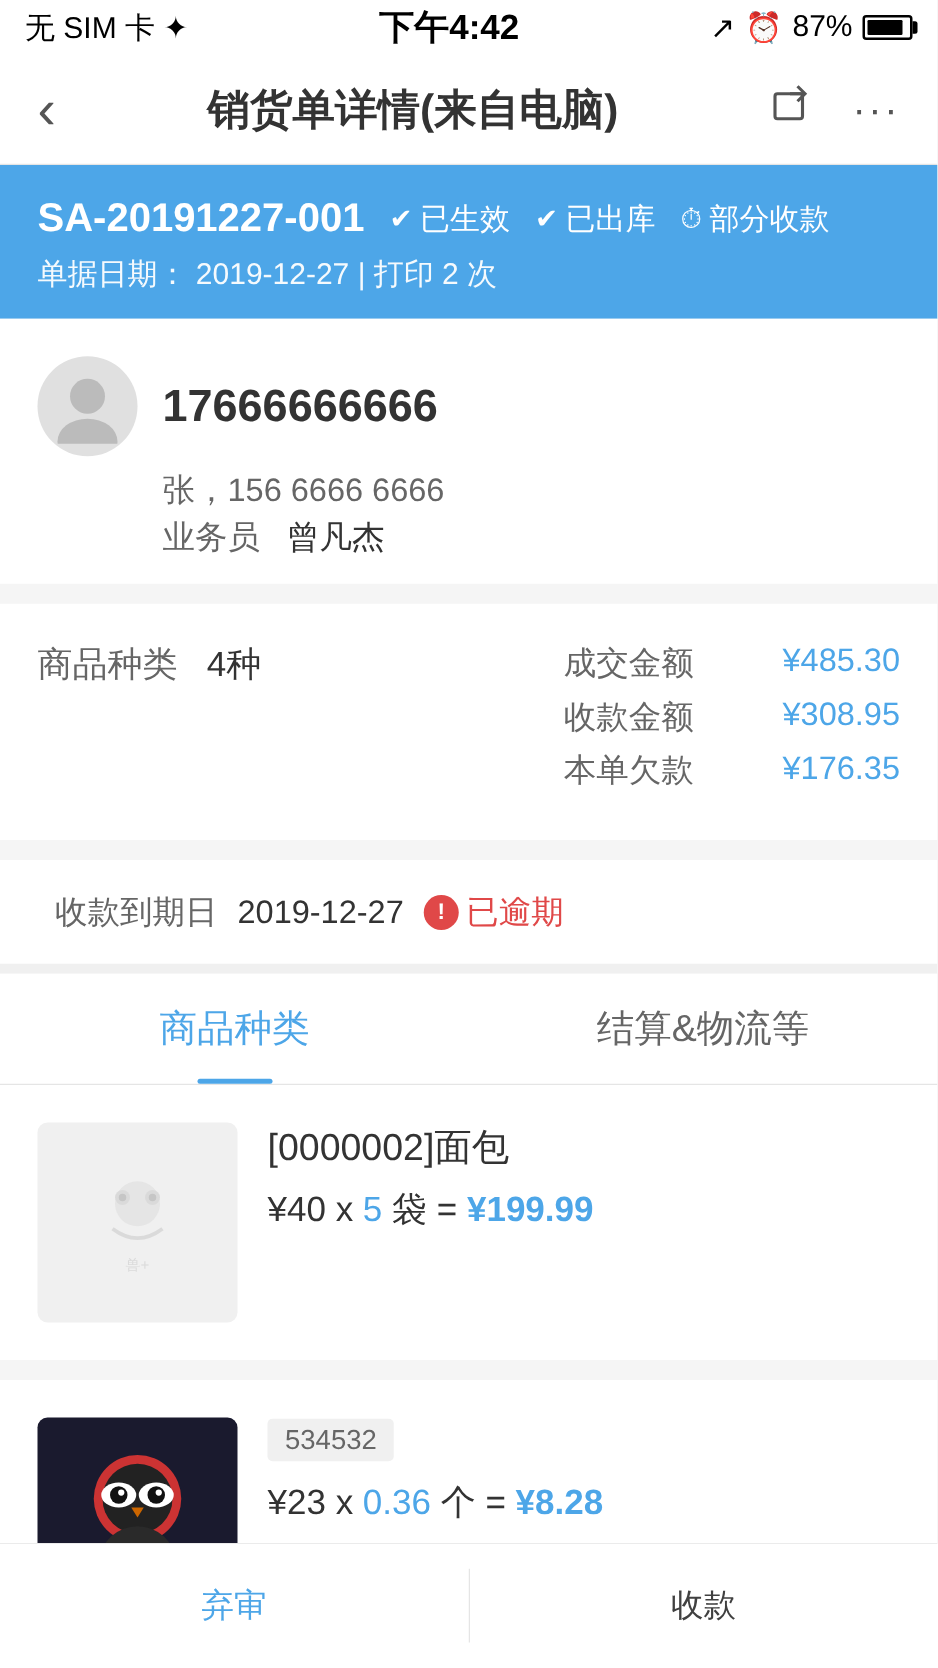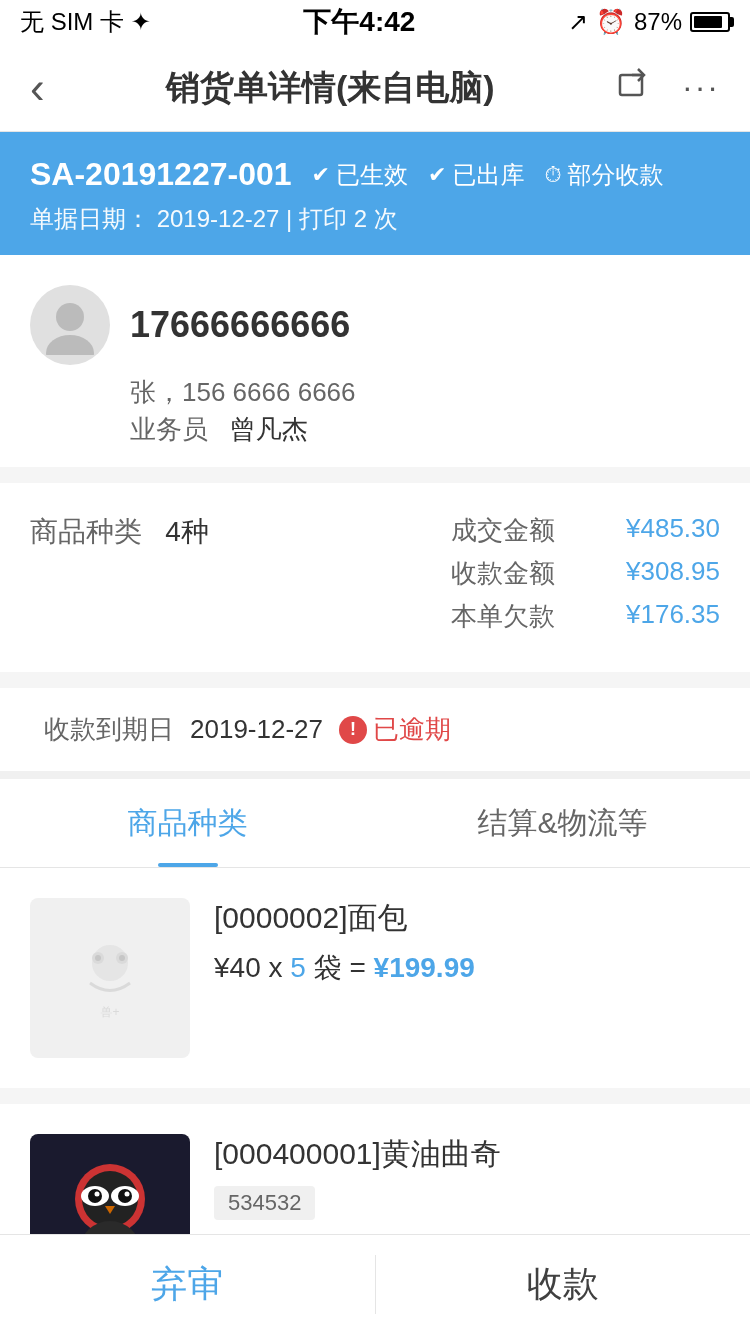"[000400001]黄油曲奇" div.product-name { html: <div>[000400001]黄油曲奇</div> -> none }
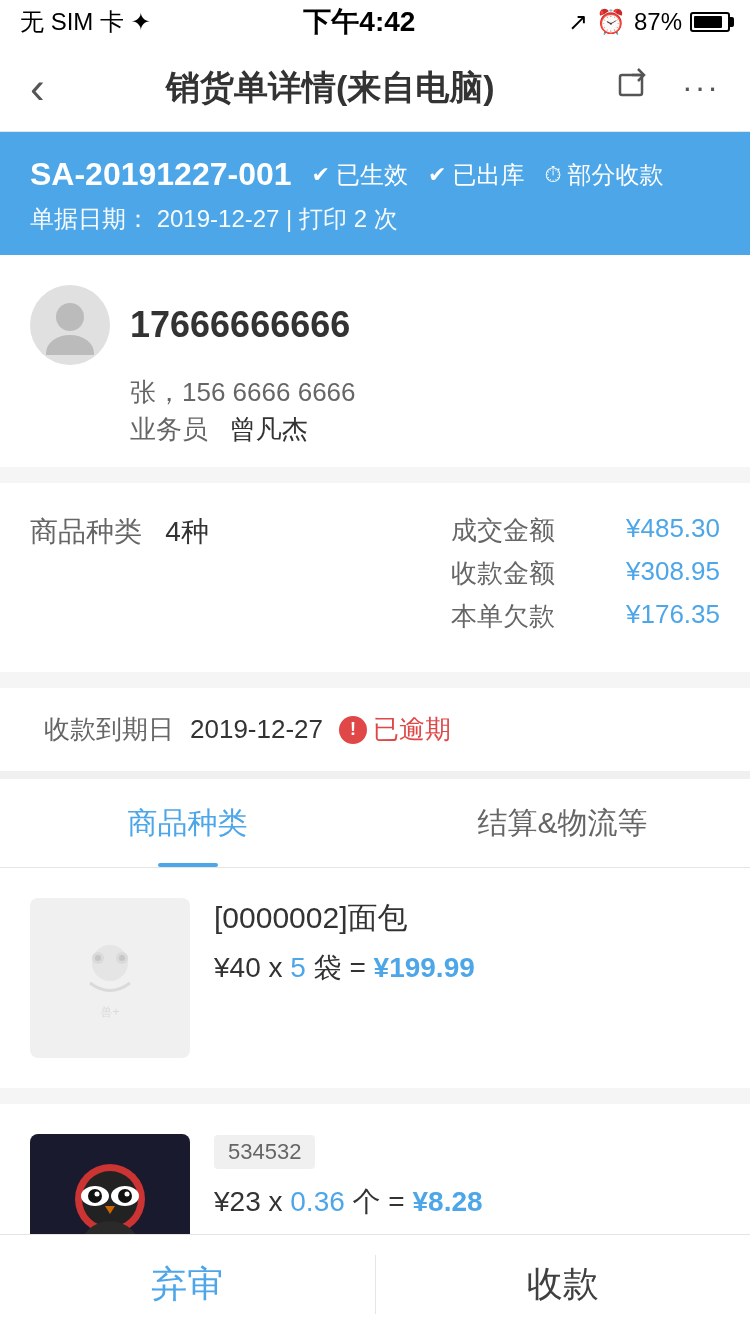"弃审" .bottom-btn { font-size: 36px -> 26px }
